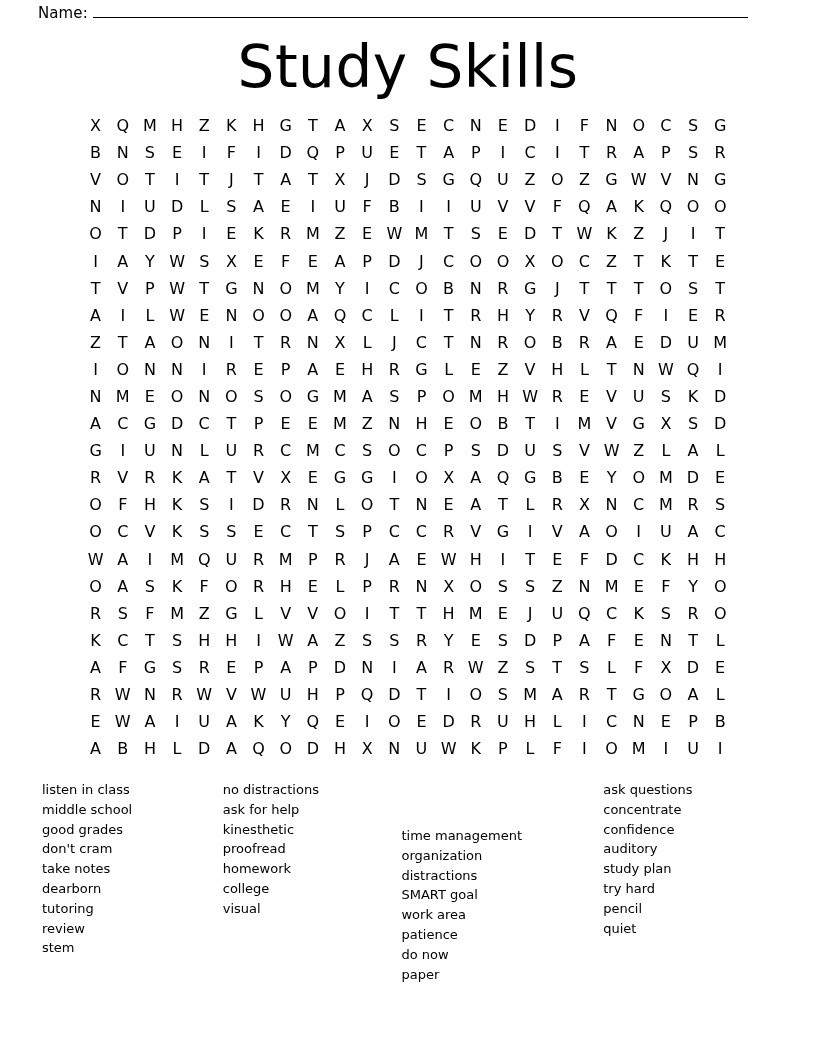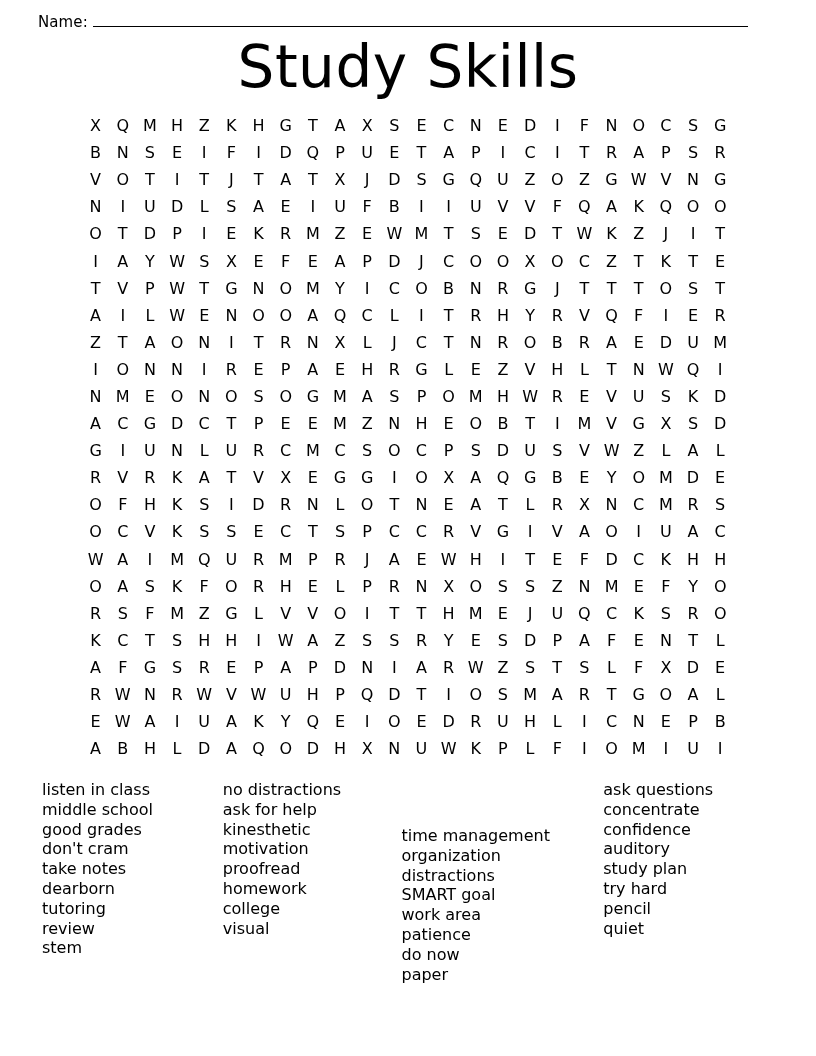"Name:" .name-row { margin-top: 9px -> none }
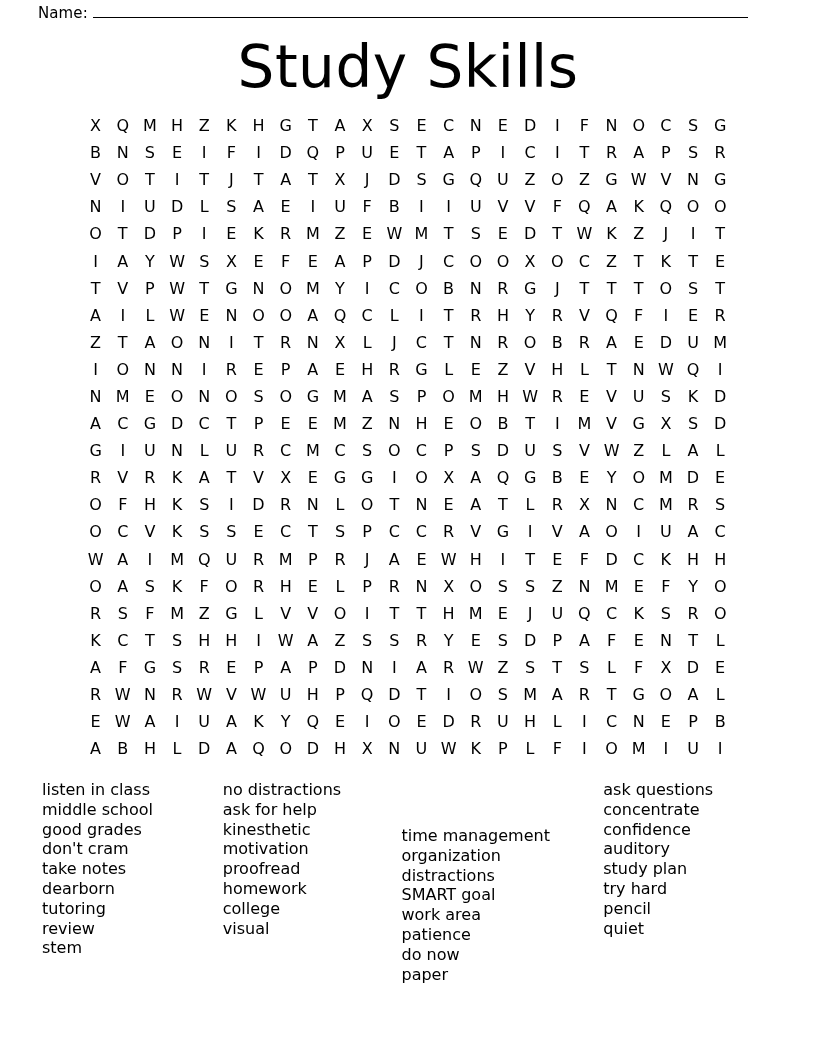"listen in class" .word-col { font-size: 16px -> 13px }
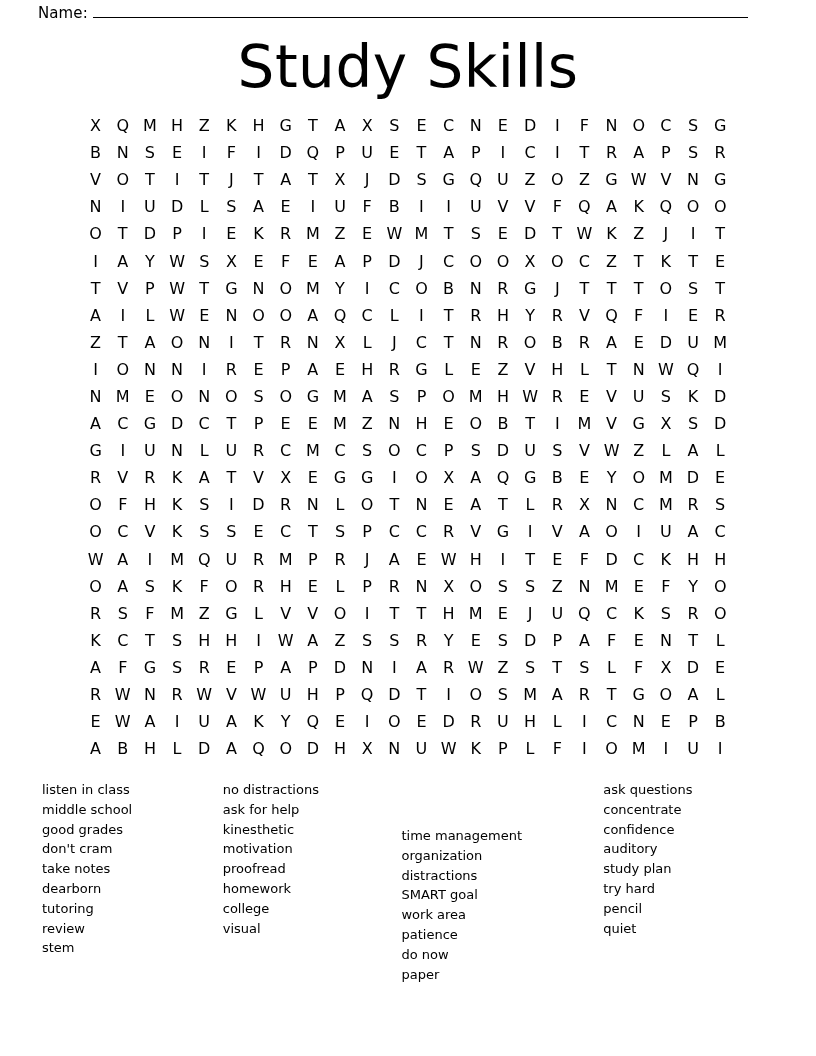"motivation" div.word { html: <div>motivation</div> -> none }
